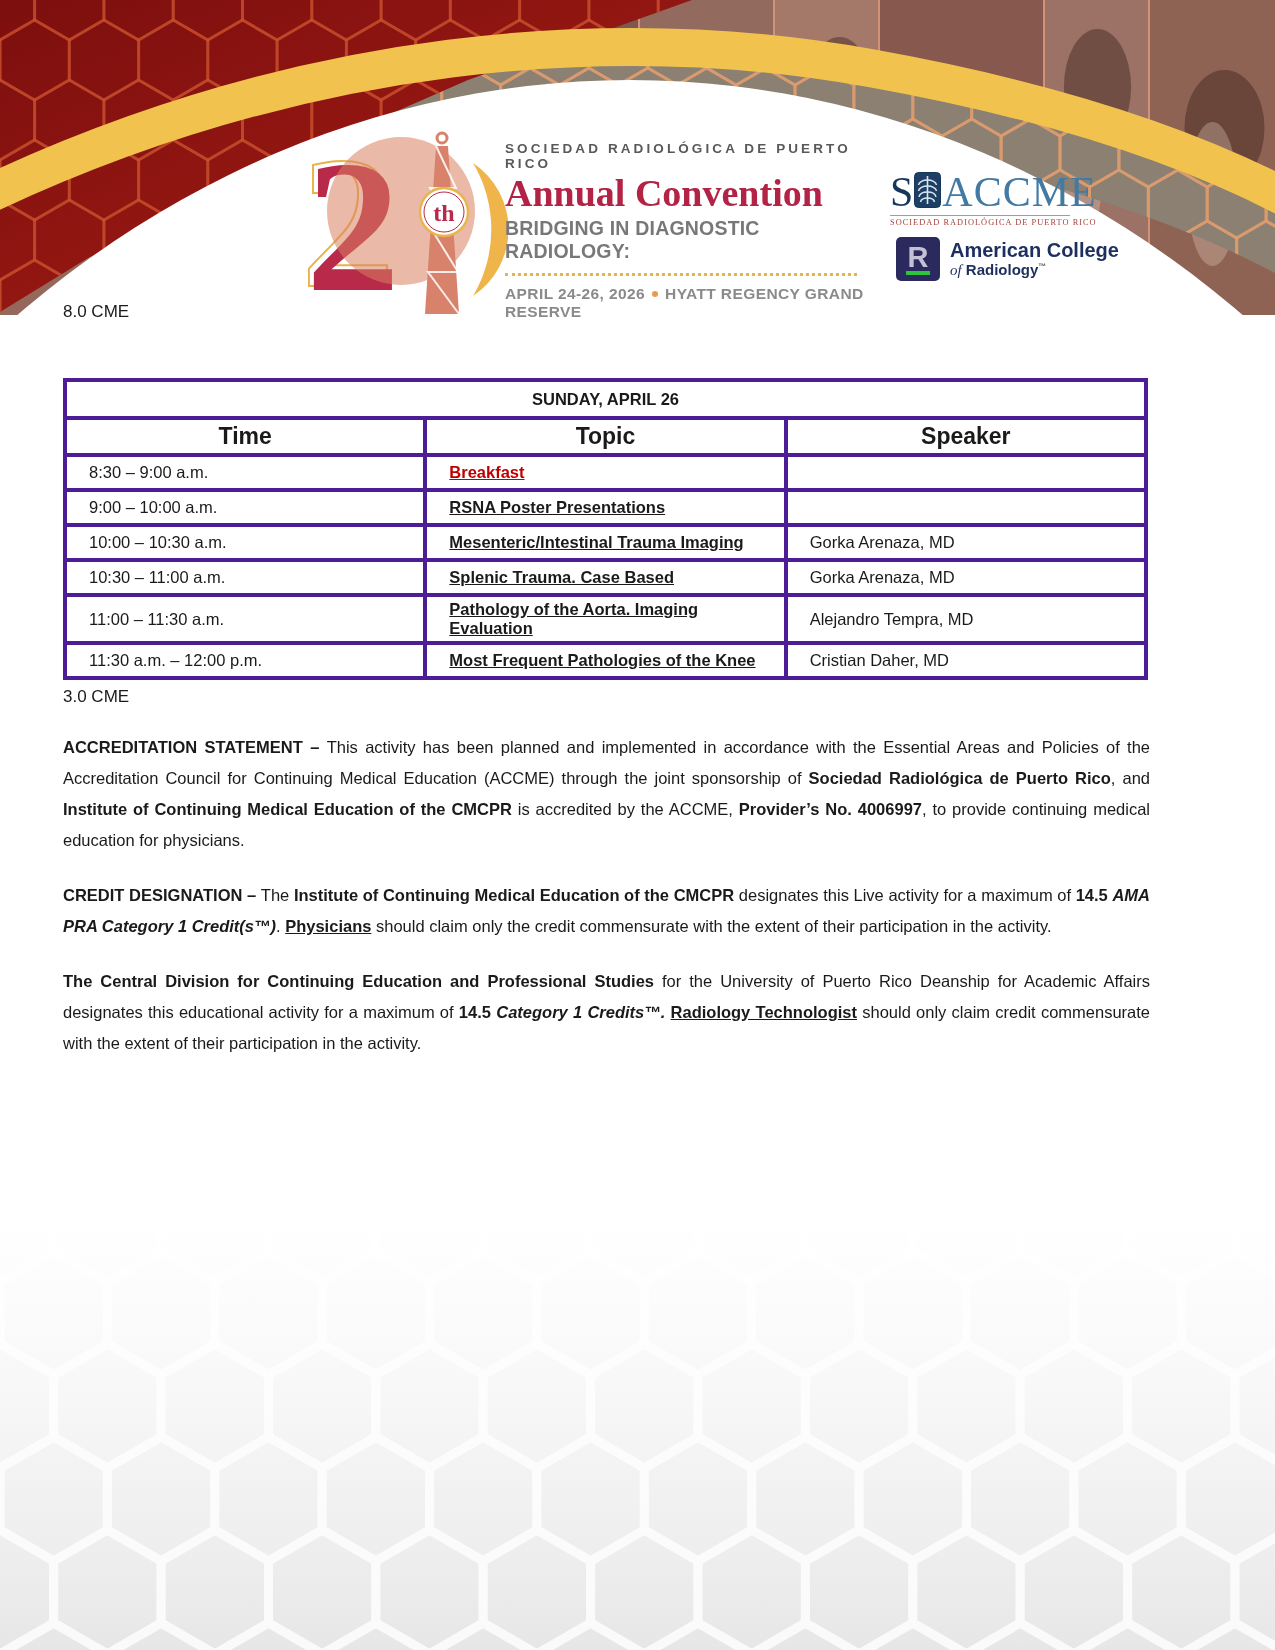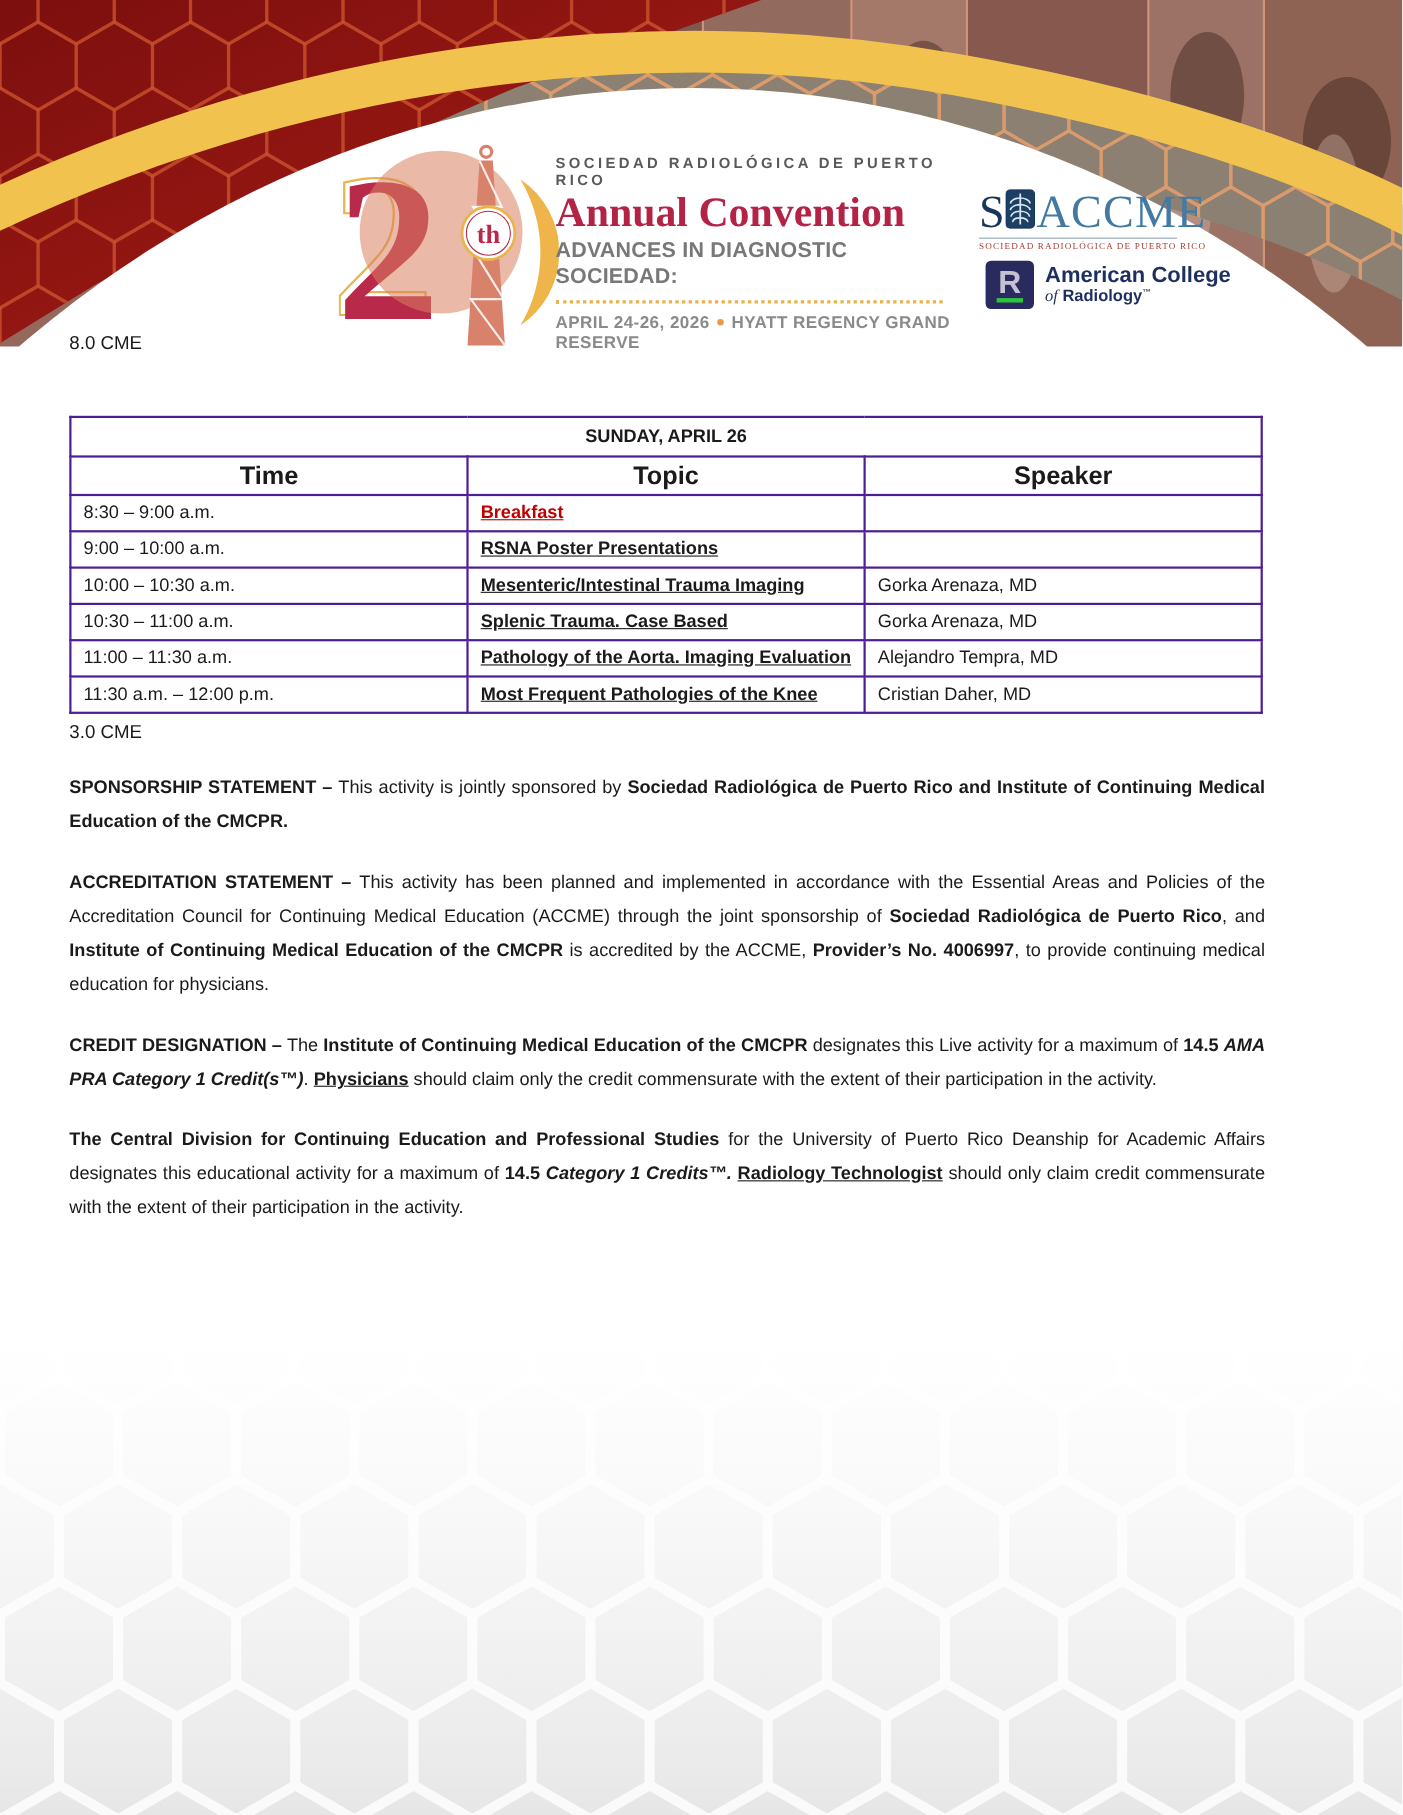"ADVANCES IN DIAGNOSTIC SOCIEDAD:" div.sub1 { text: ADVANCES IN DIAGNOSTIC SOCIEDAD -> BRIDGING IN DIAGNOSTIC RADIOLOGY }
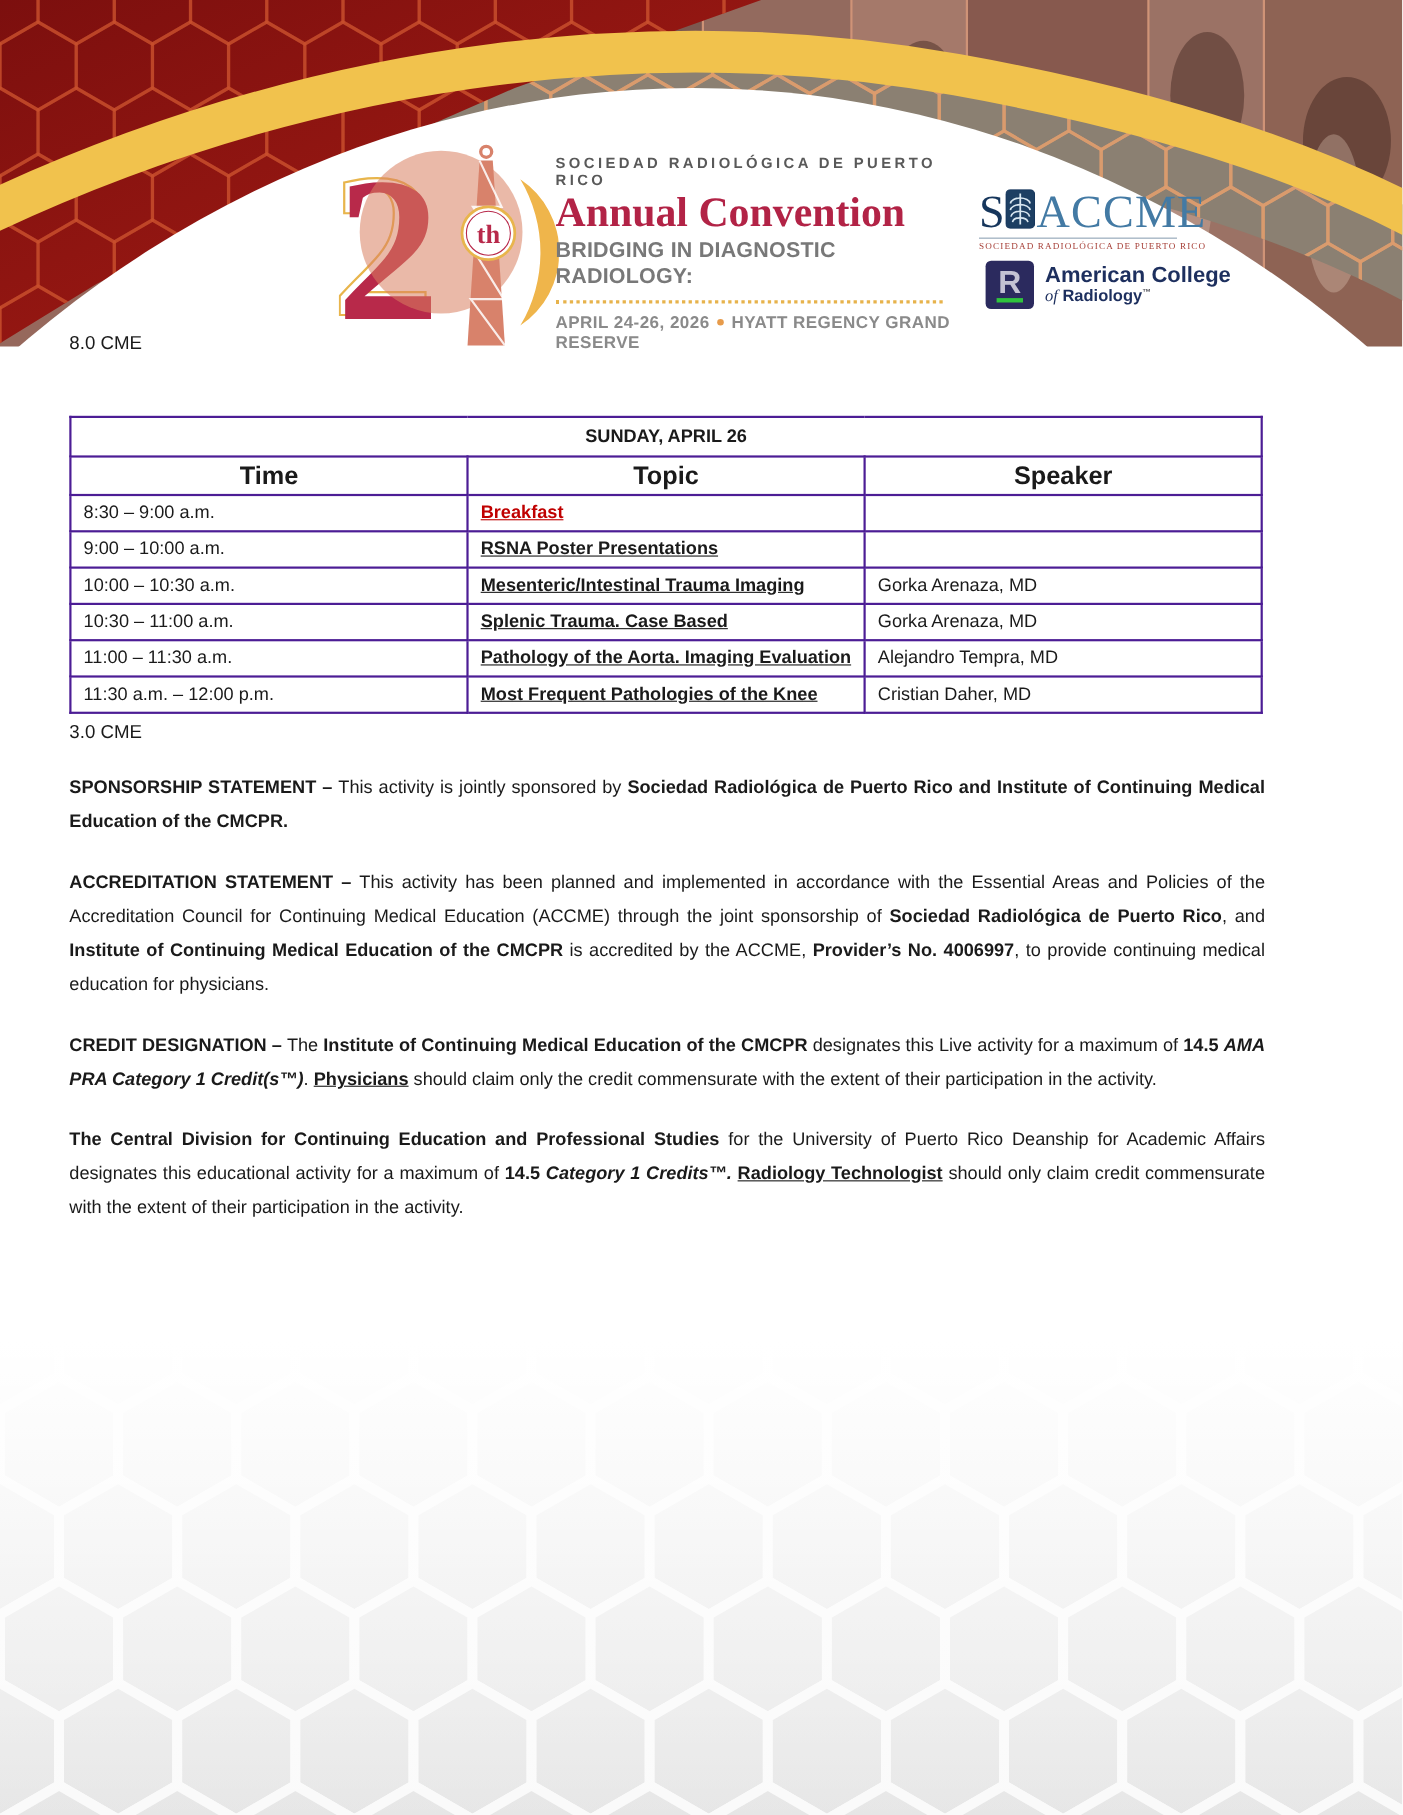"SUNDAY, APRIL 26" table.schedule th,table.schedule td { border: 2px solid #4c1d95 -> 4px solid #4c1d95; padding: 3px 11px -> 3px 22px }
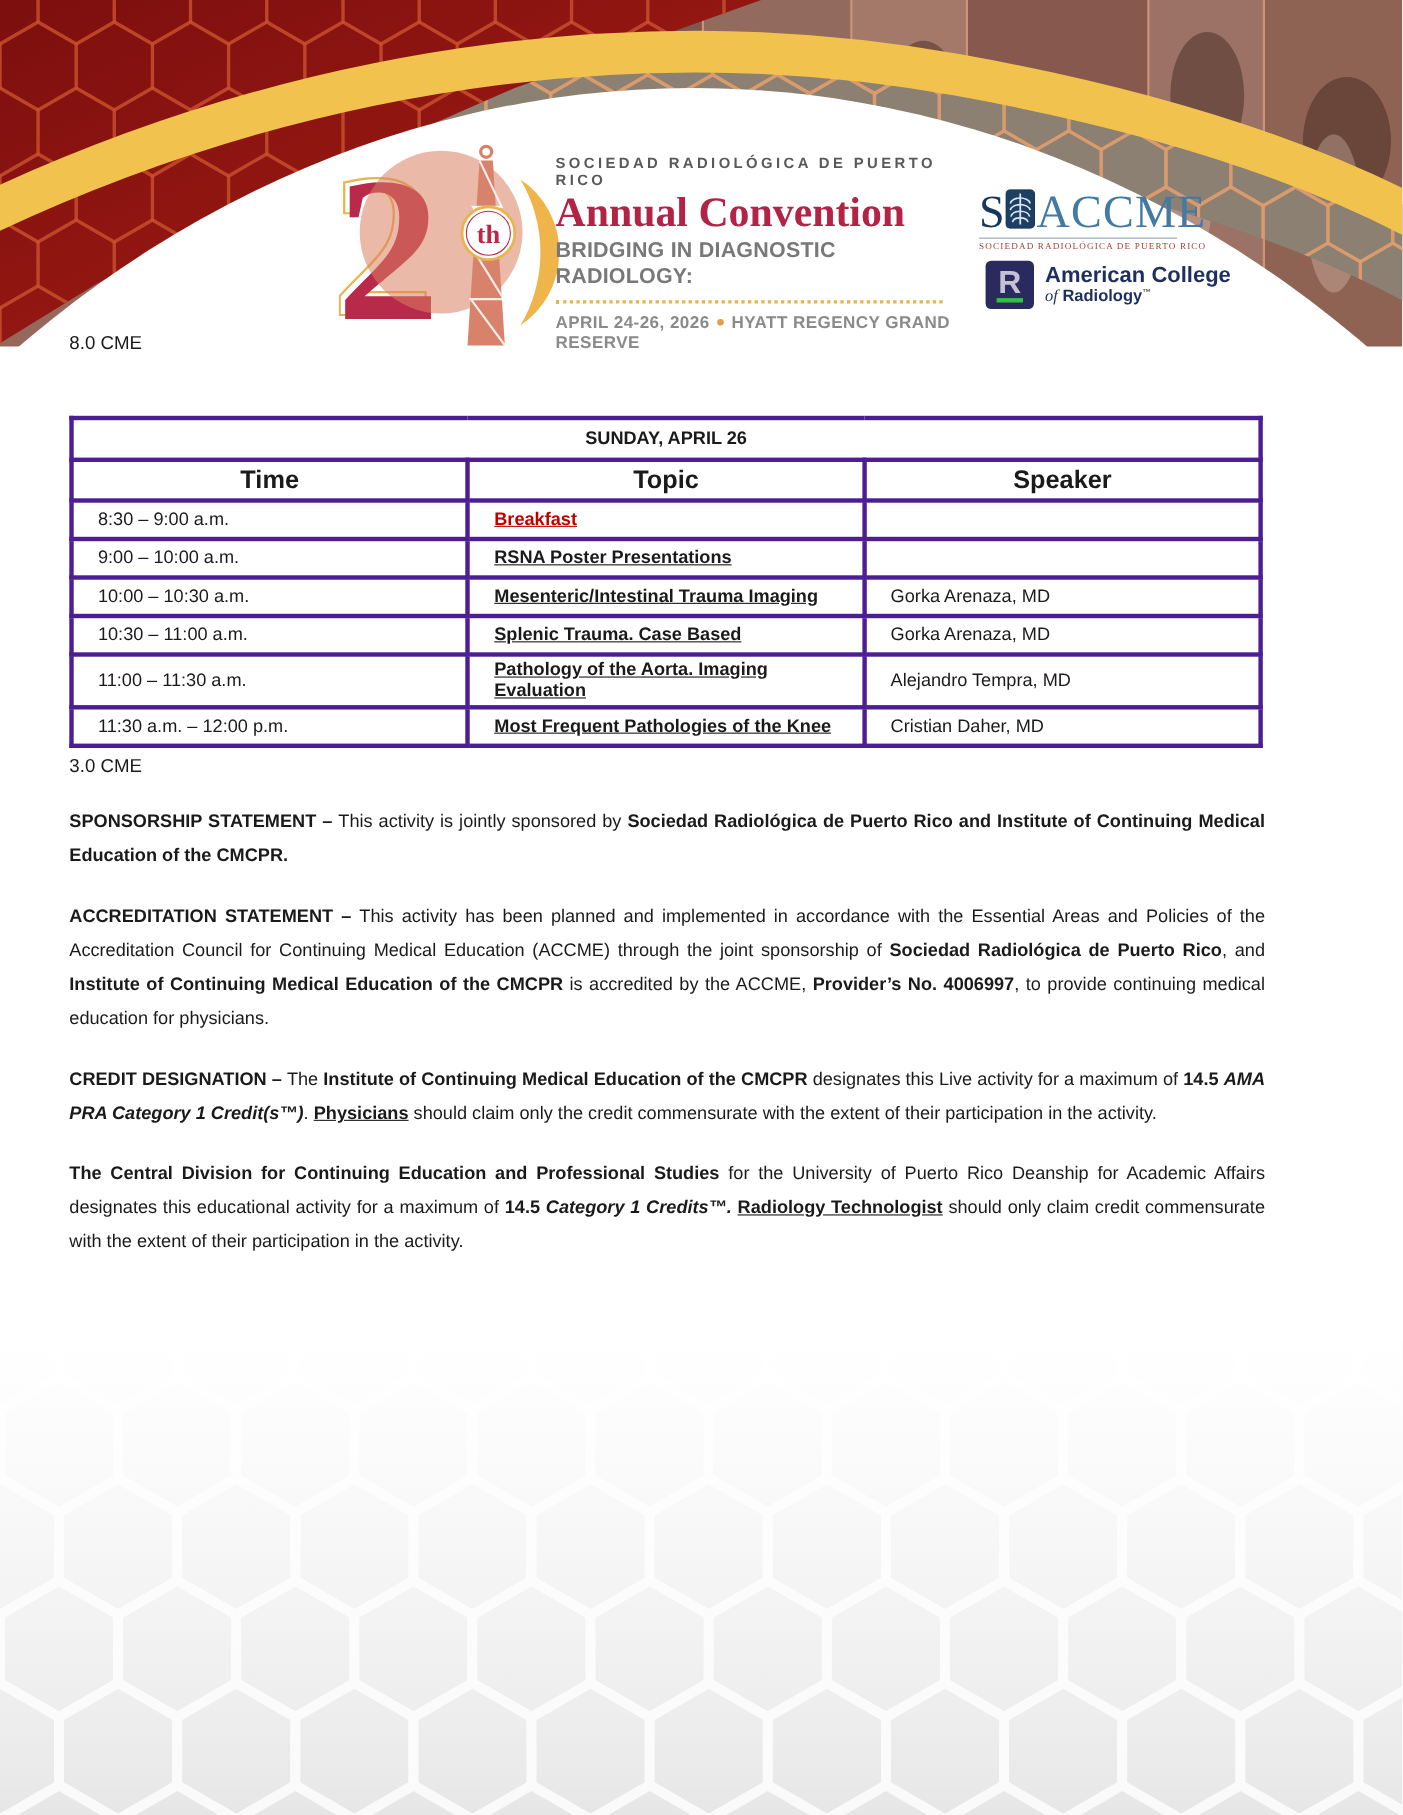"SPONSORSHIP STATEMENT – This activity" p { html: <p><span>SPONSORSHIP STATEMENT – </span><span>This activity is jointly sponsored by </span><span>Sociedad Radiológica de Puerto Rico and Institute of Continuing Medical Education of the CMCPR.</span></p> -> none }
